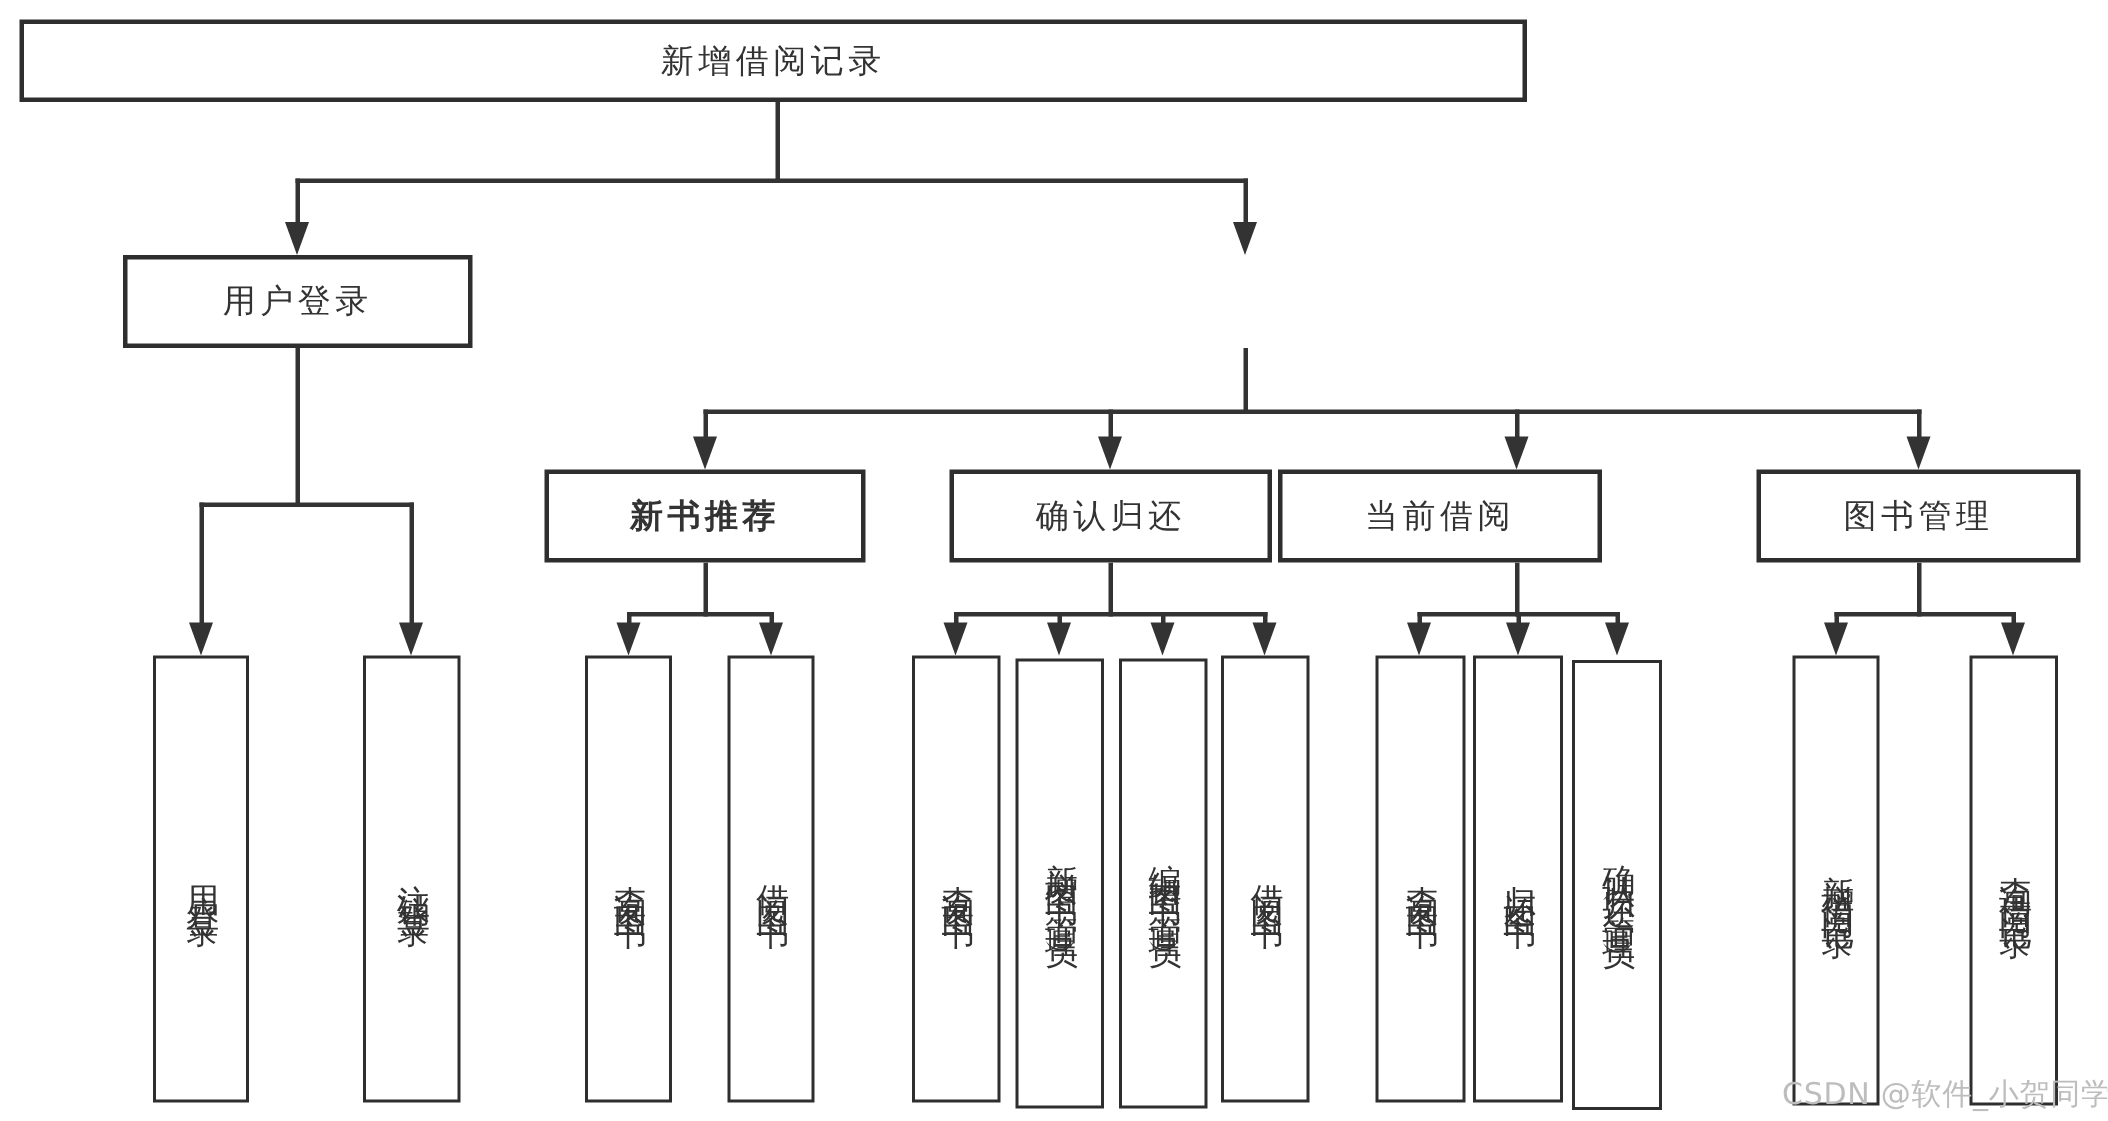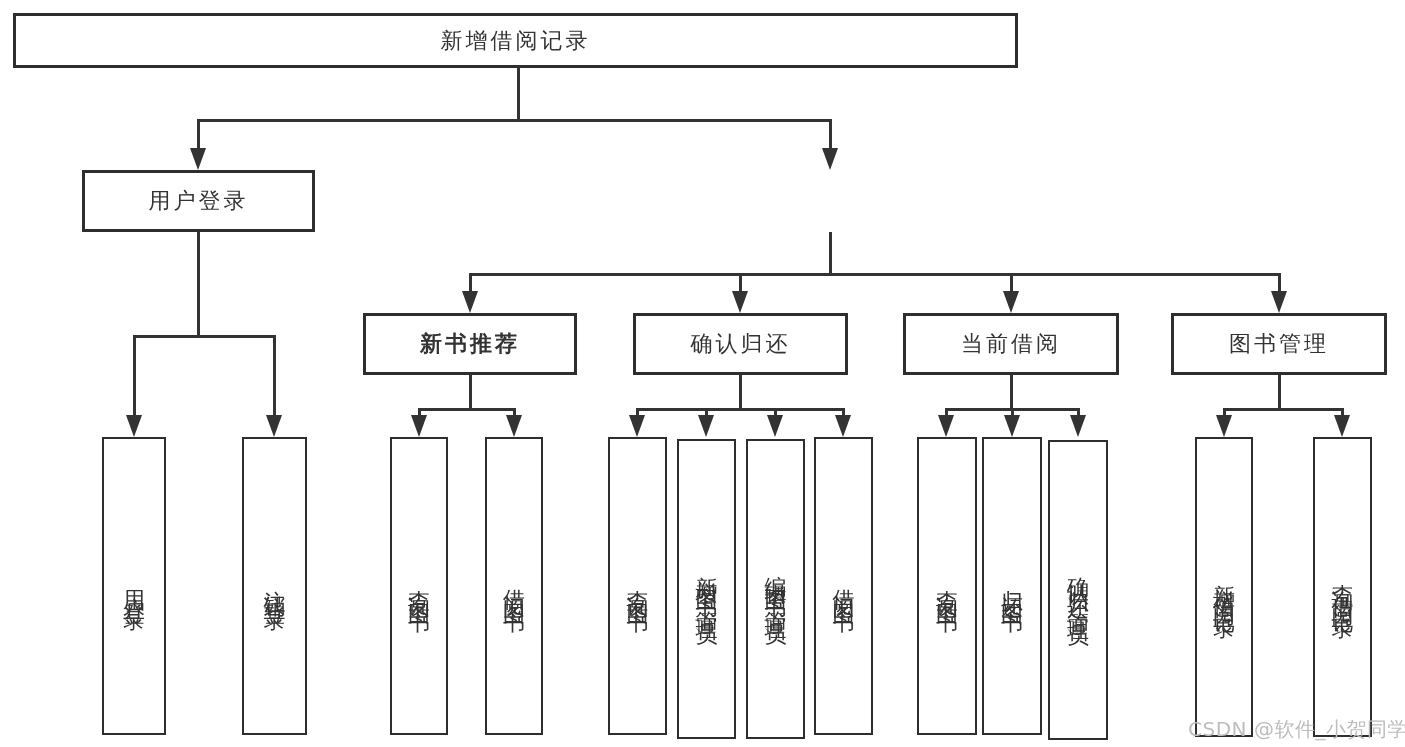"当前借阅" div.node { left: 903px -> 852px }
